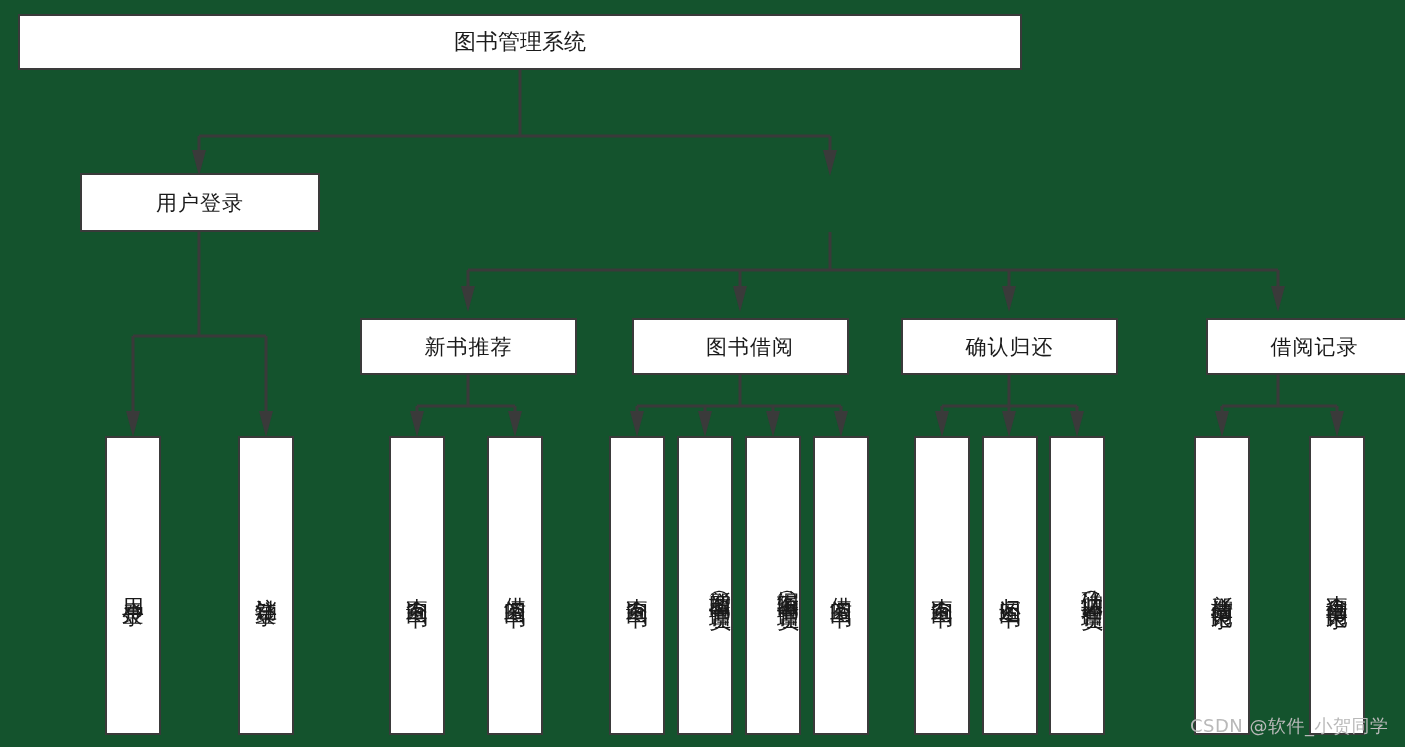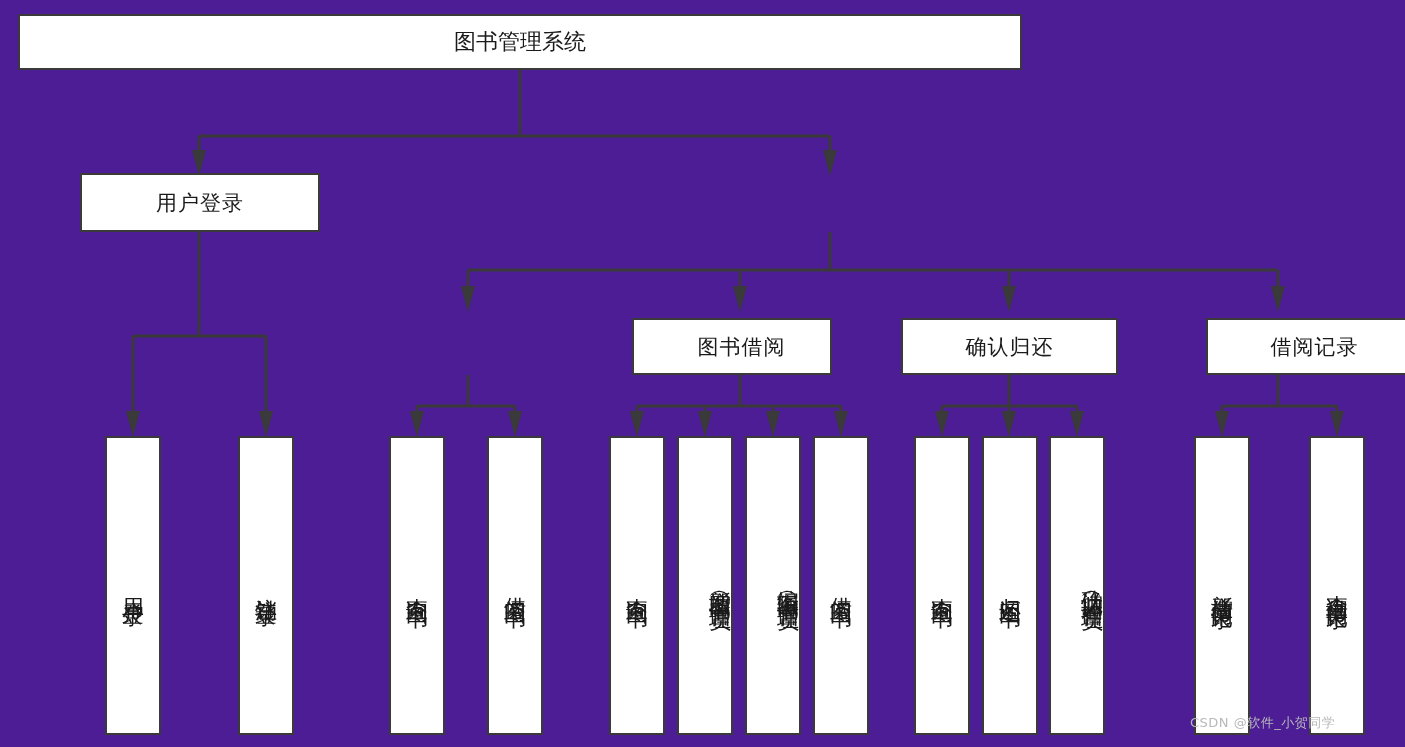"图书管理系统" #canvas { background: #4c1d95 -> #14532d }
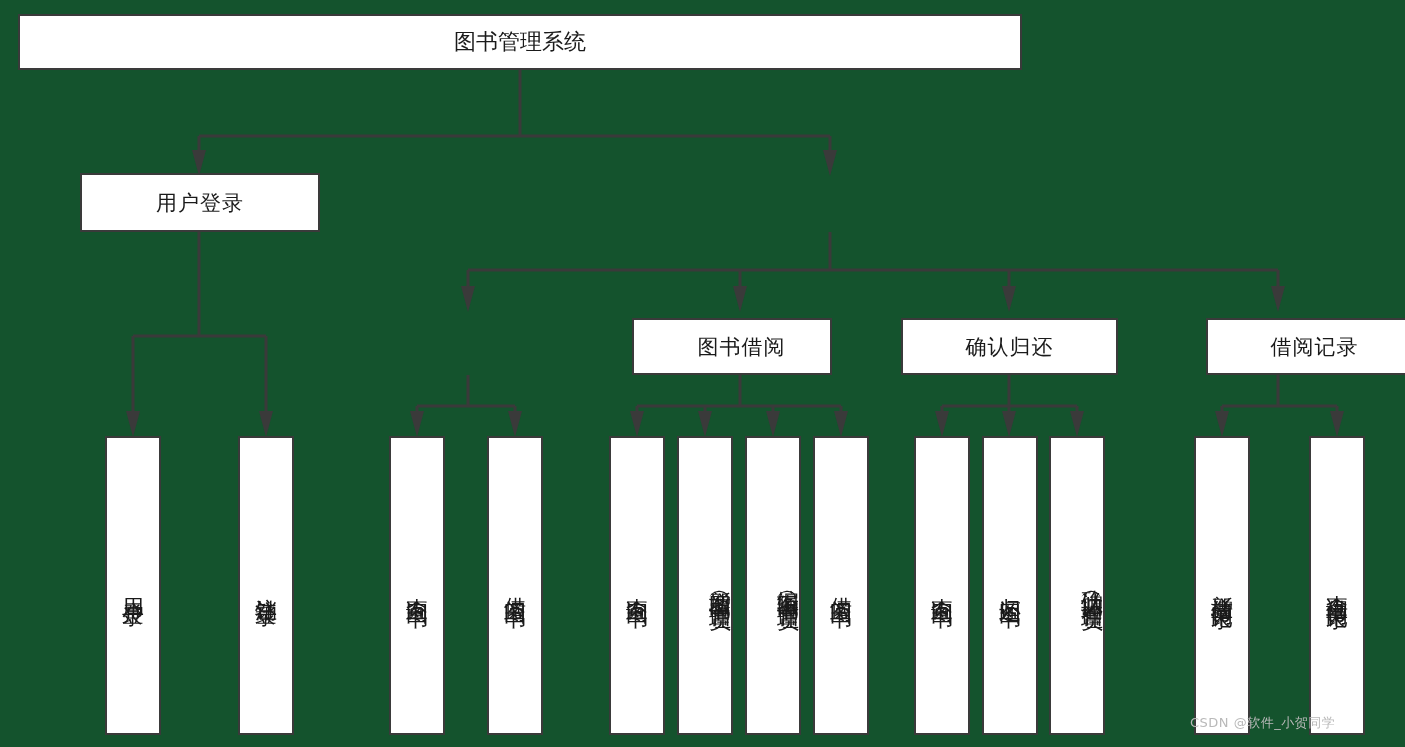"新书推荐" div.node { html: none -> <div> <span>新书推荐</span> </div> }
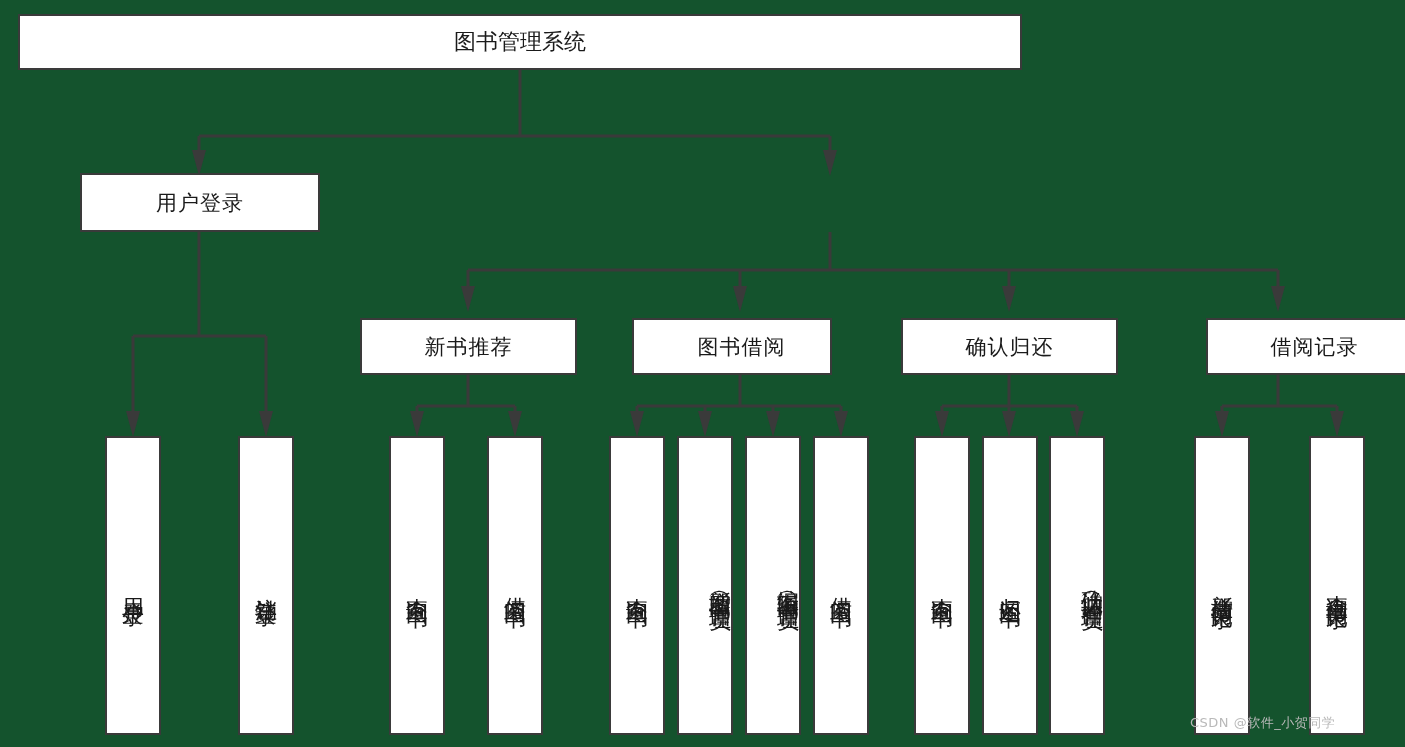"图书借阅" div.node { width: 200px -> 217px }
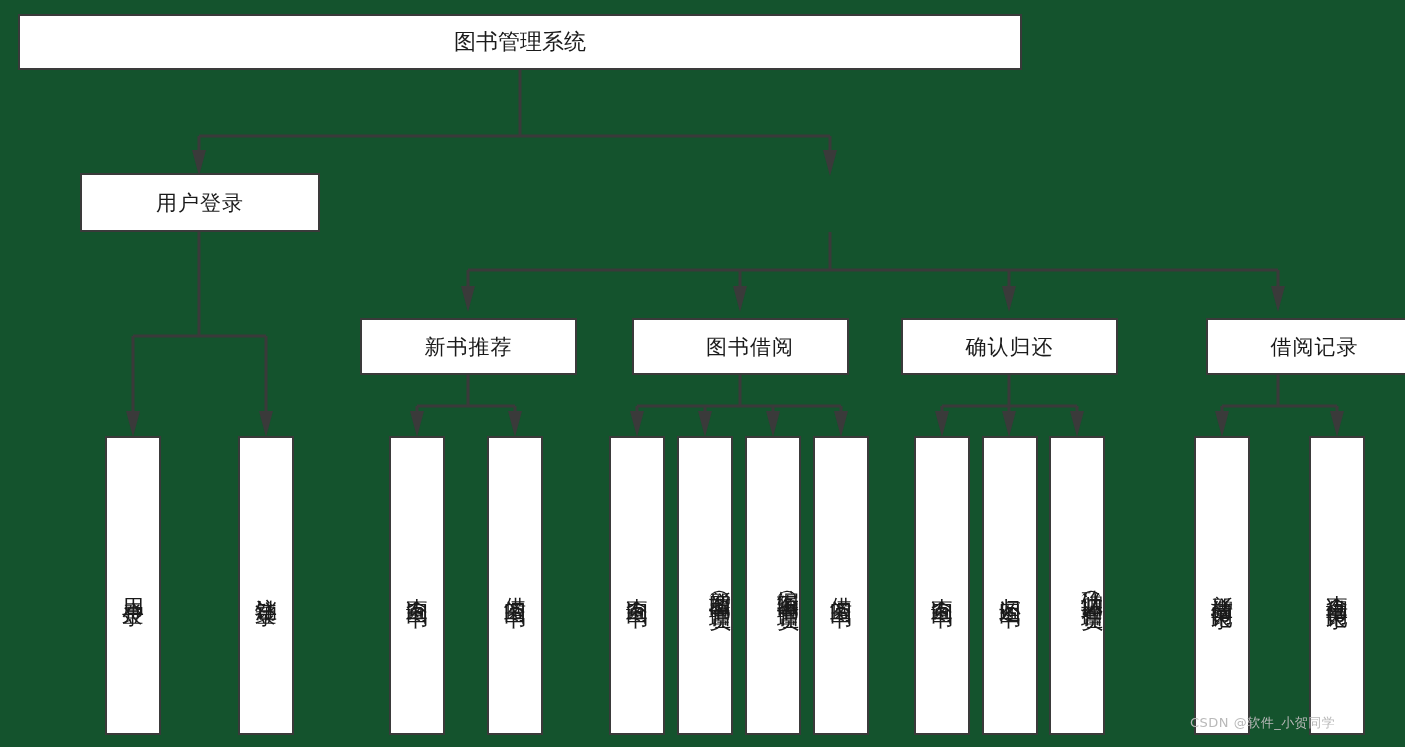"CSDN @软件_小贺同学" .watermark { font-size: 13px -> 18px }
